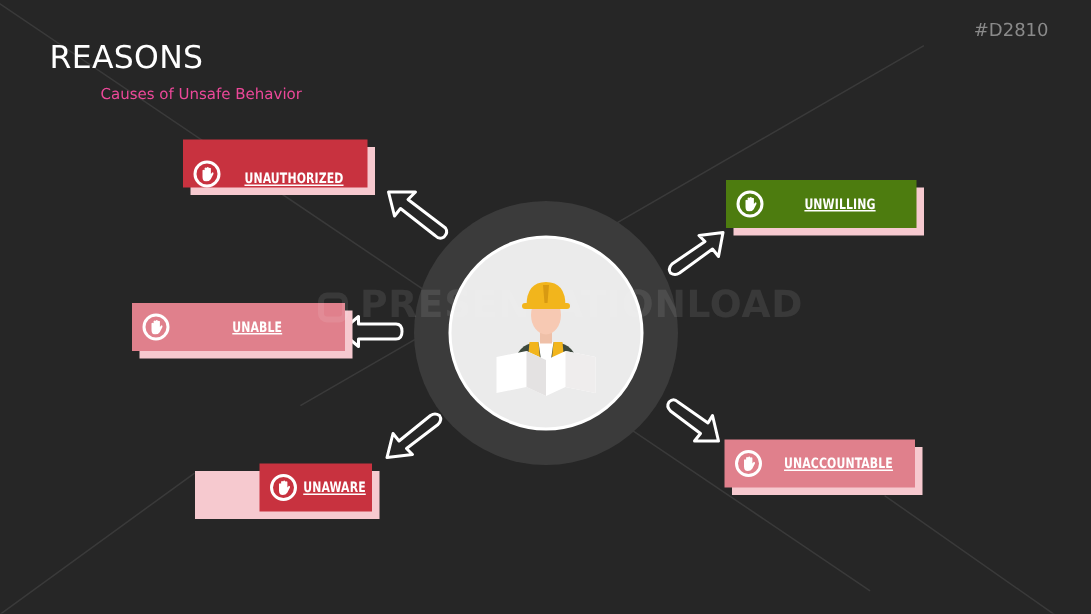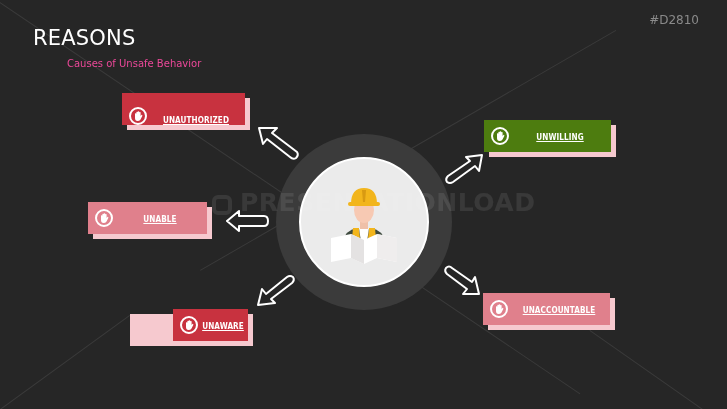"UNABLE" div.card { width: 119px -> 142px }
